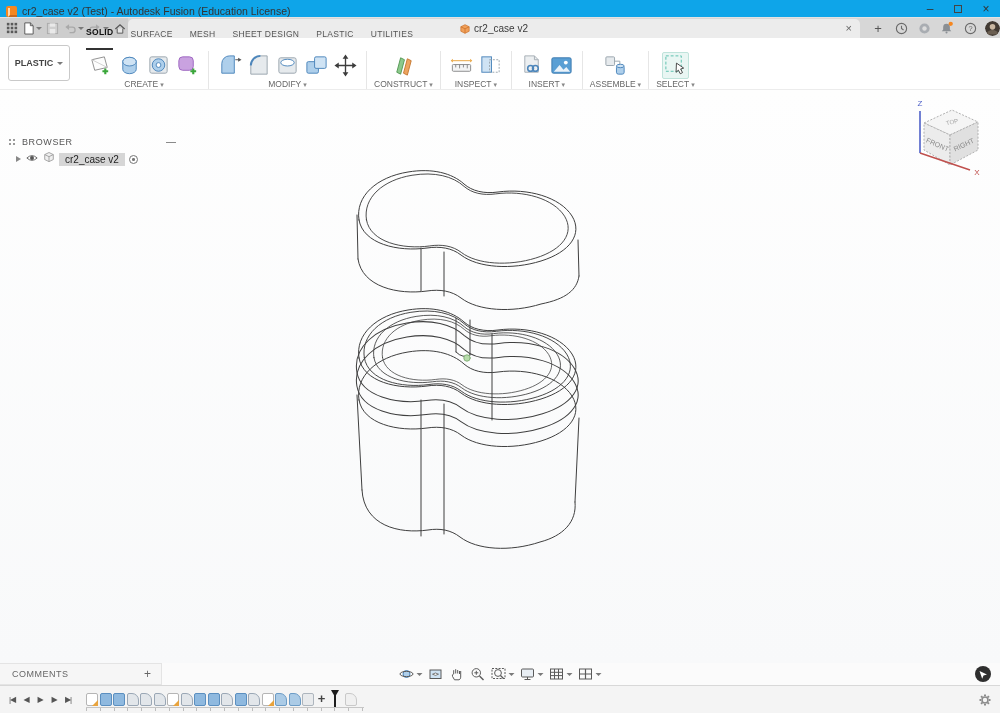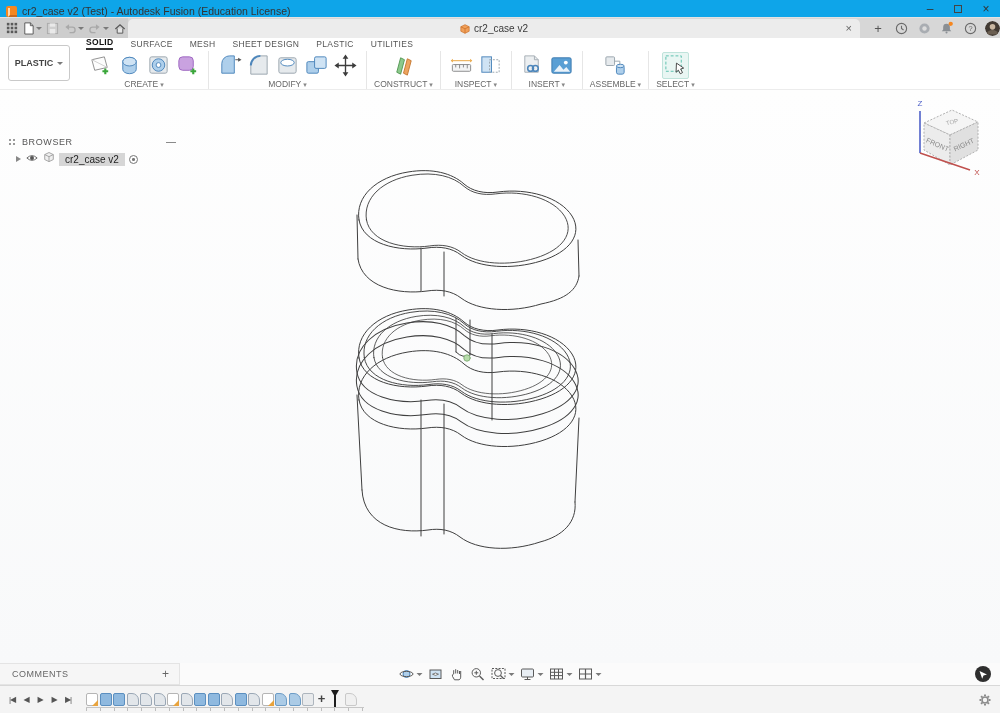"SOLID" .env-tab { padding-bottom: 1px -> 11px }
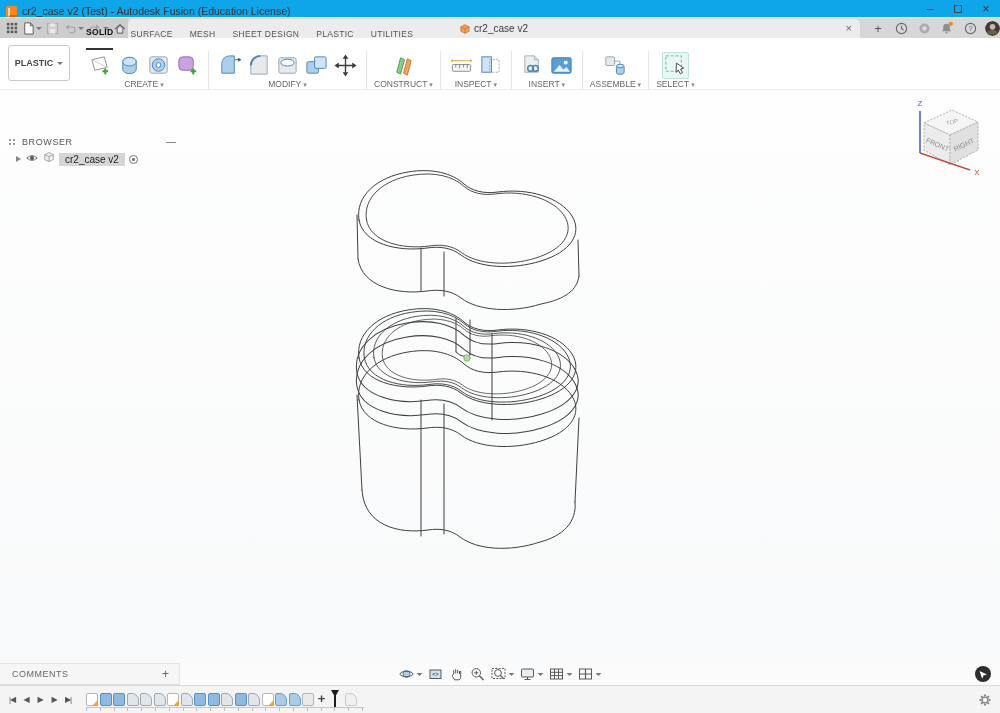"COMMENTS" .comments-bar { width: 180px -> 162px }
